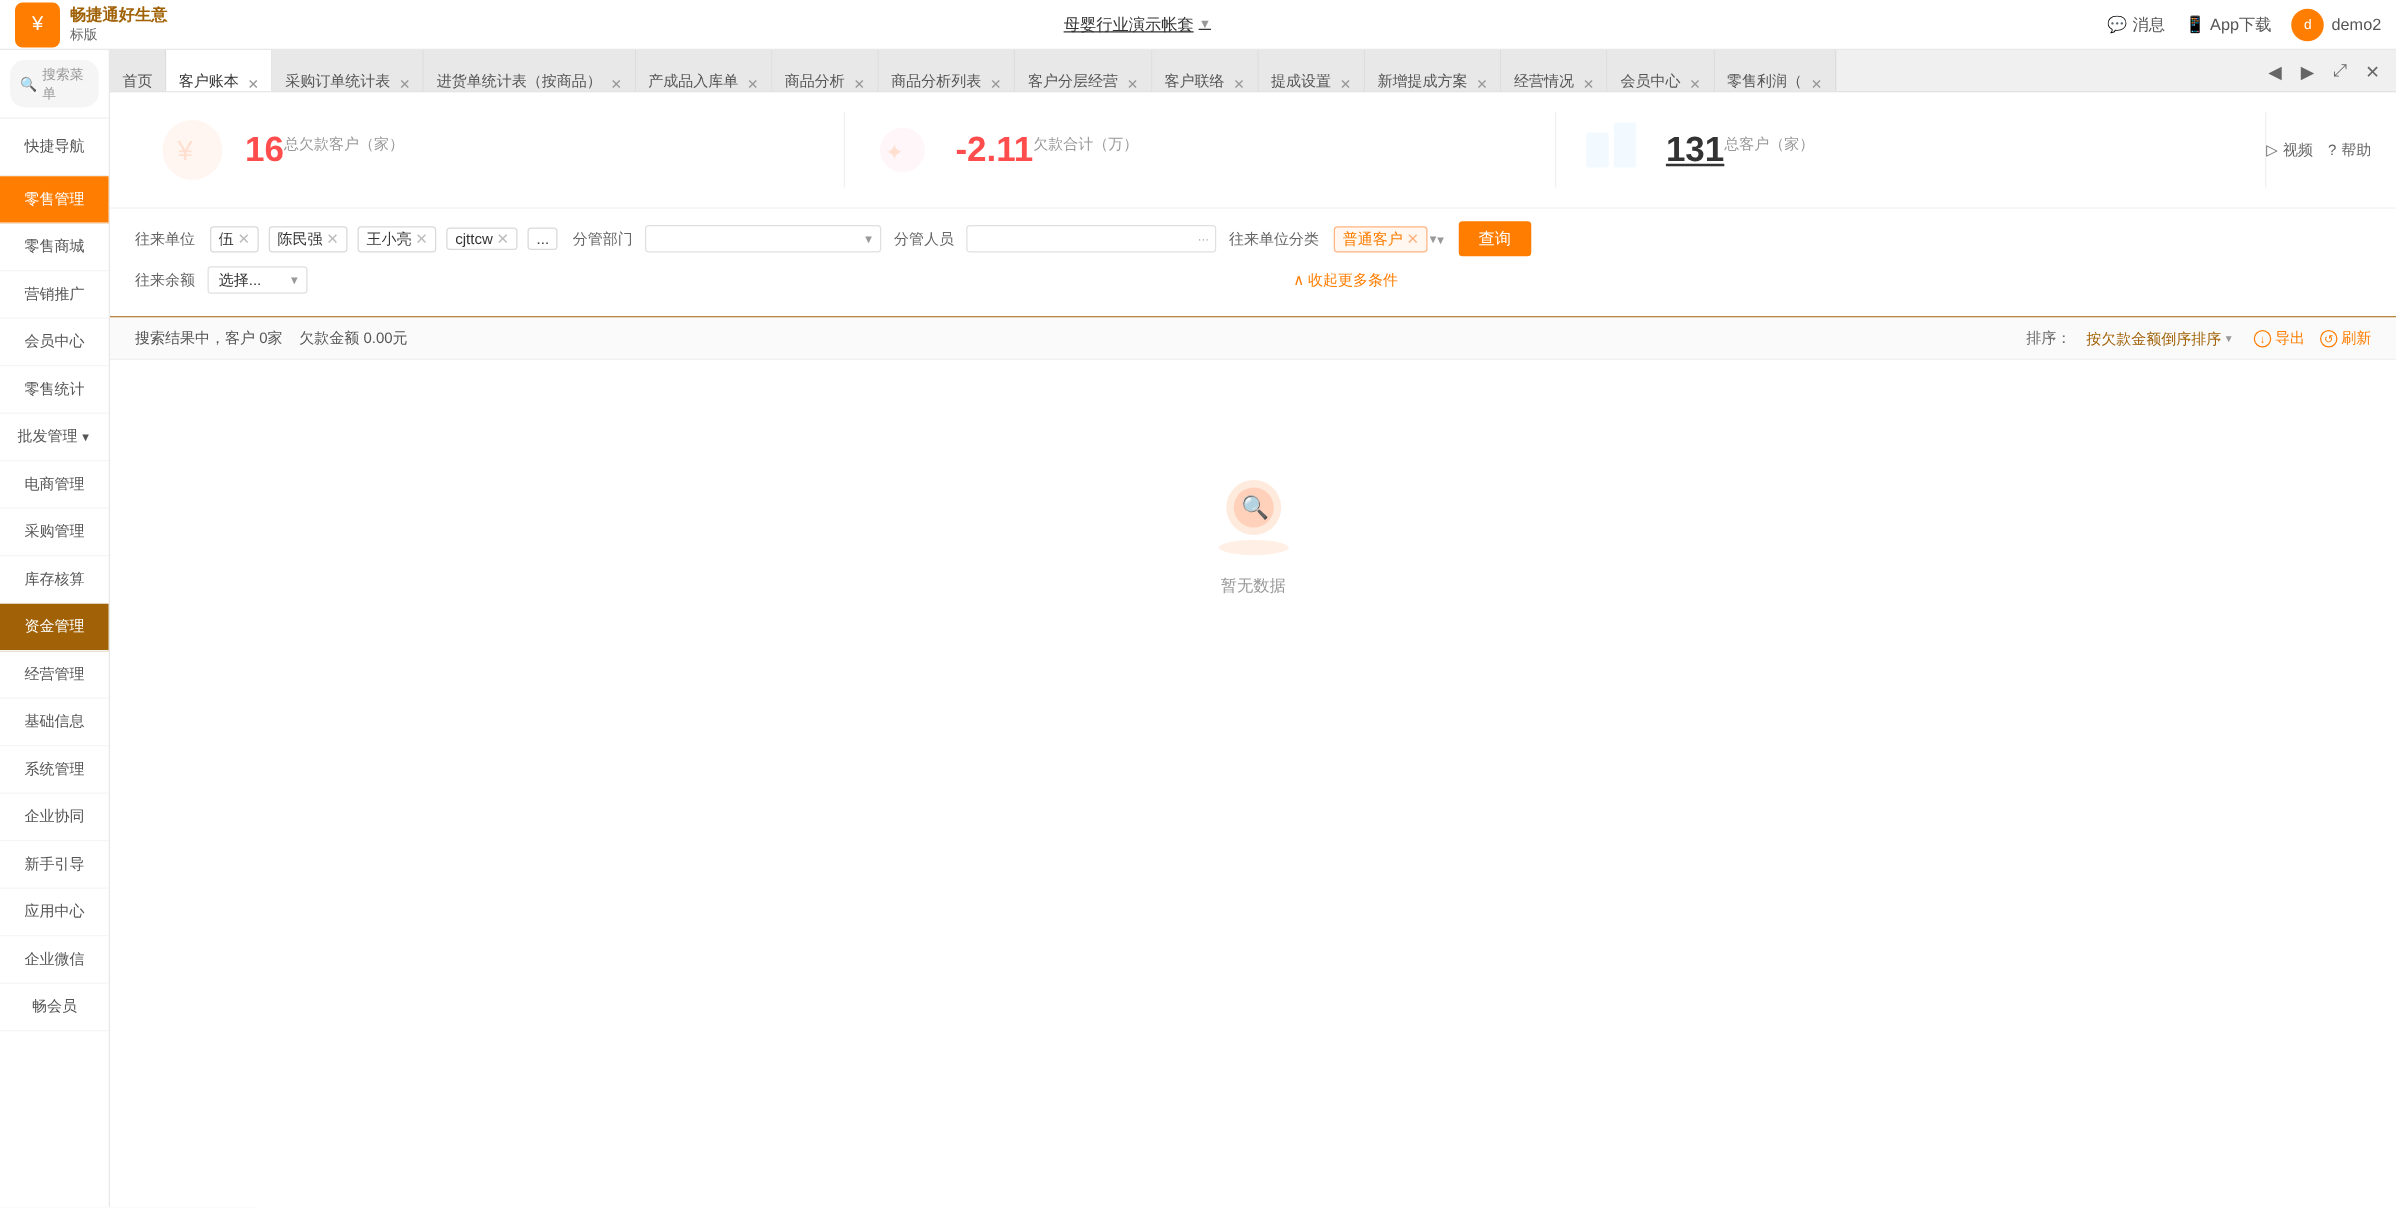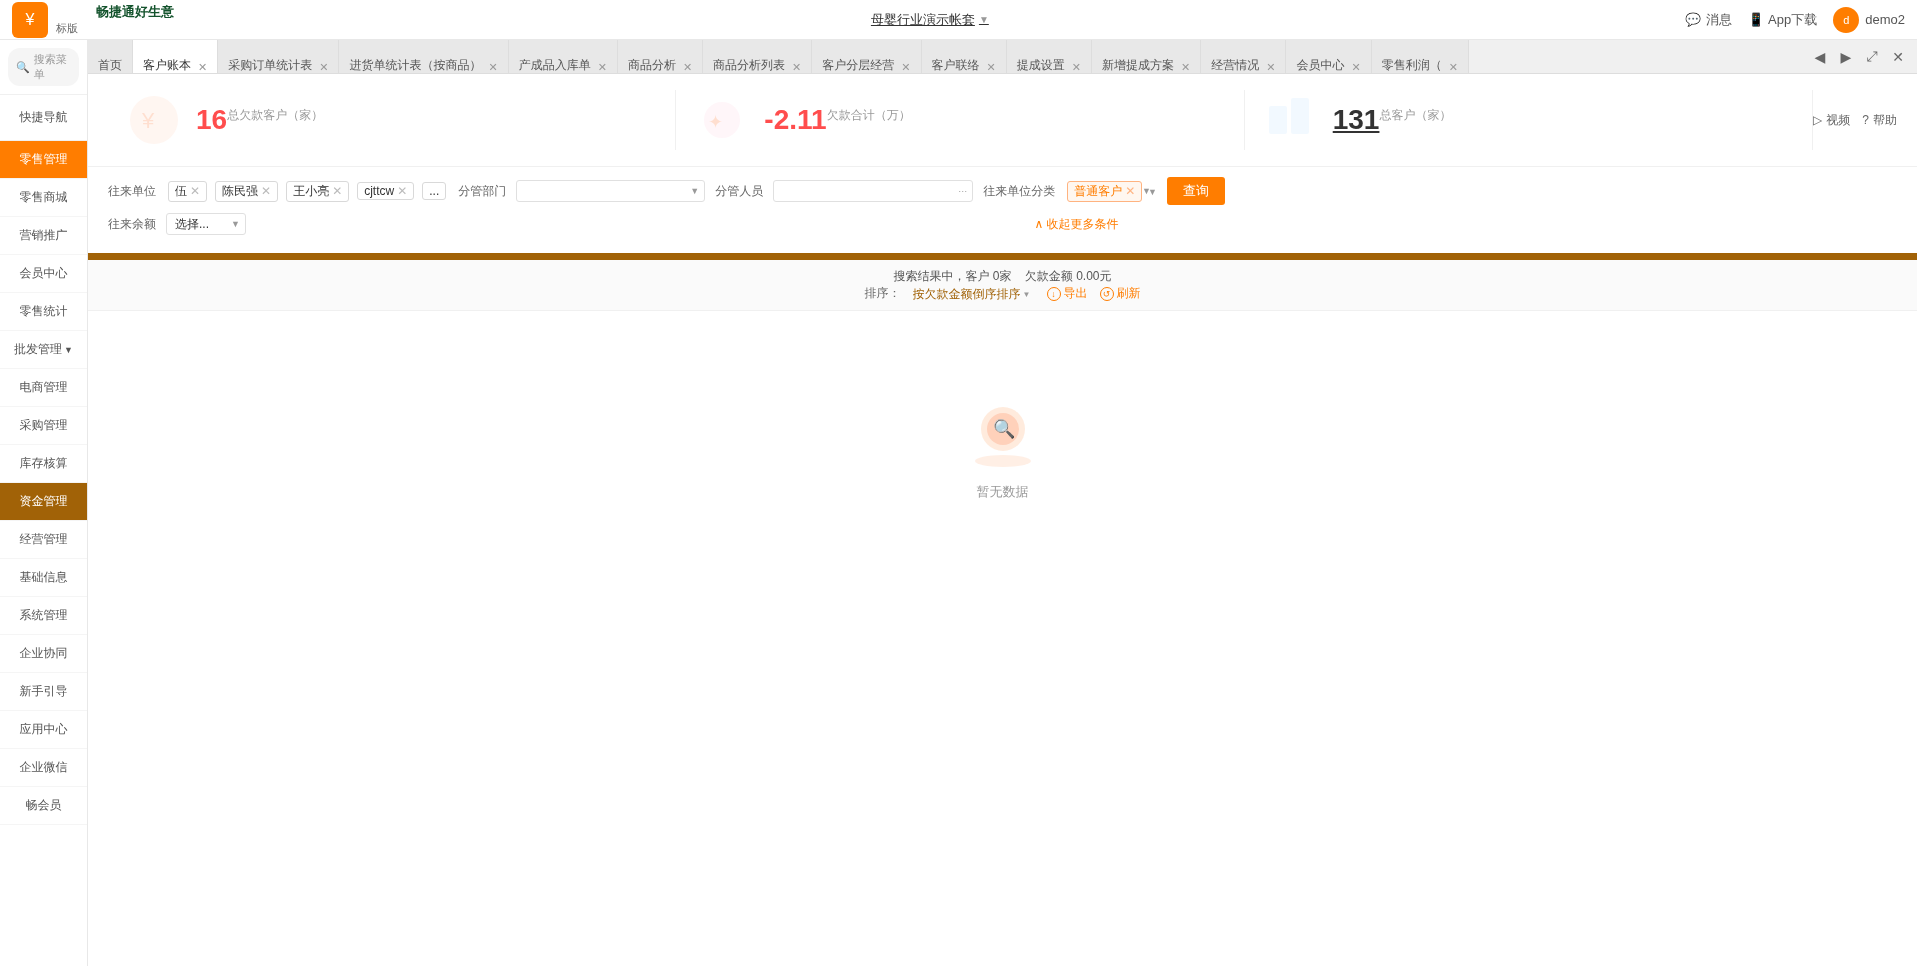"畅捷通好生意" .logo-text .brand { color: #14532d -> #a16207; margin-left: 40px -> none }
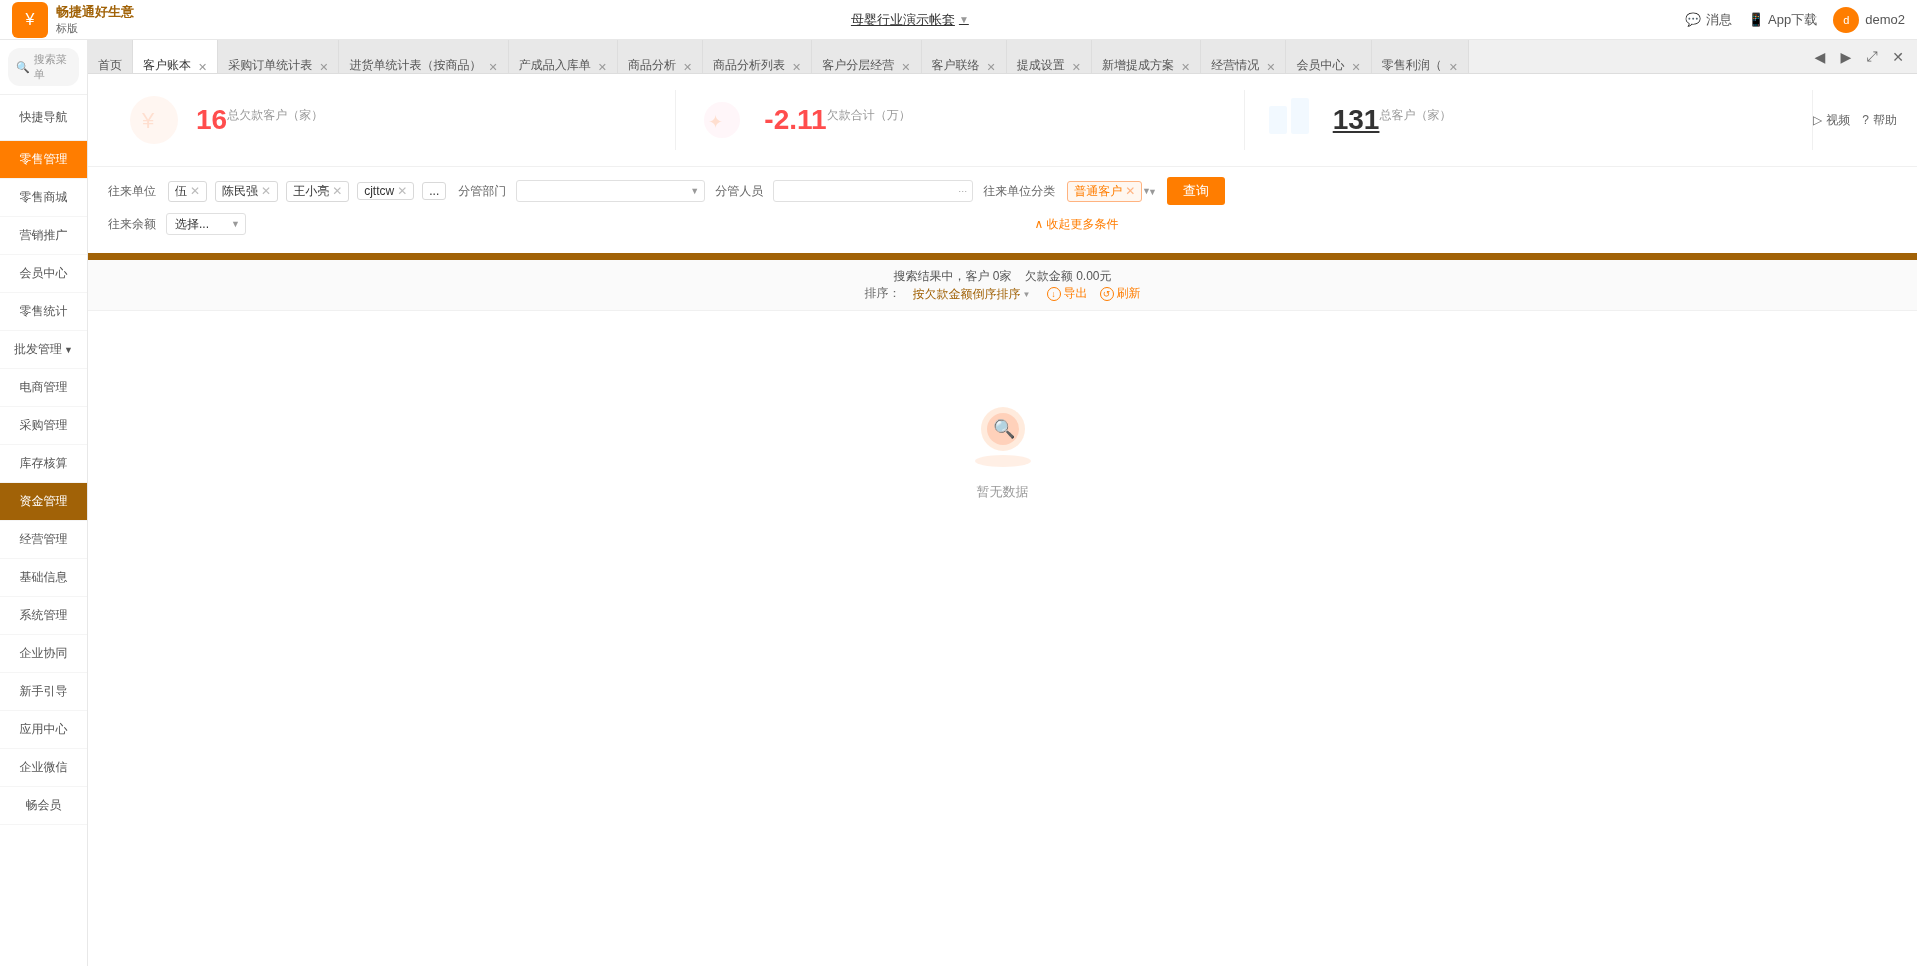"往来单位" .filter-area { border-bottom: 7px solid #a16207 -> 1px solid #a16207 }
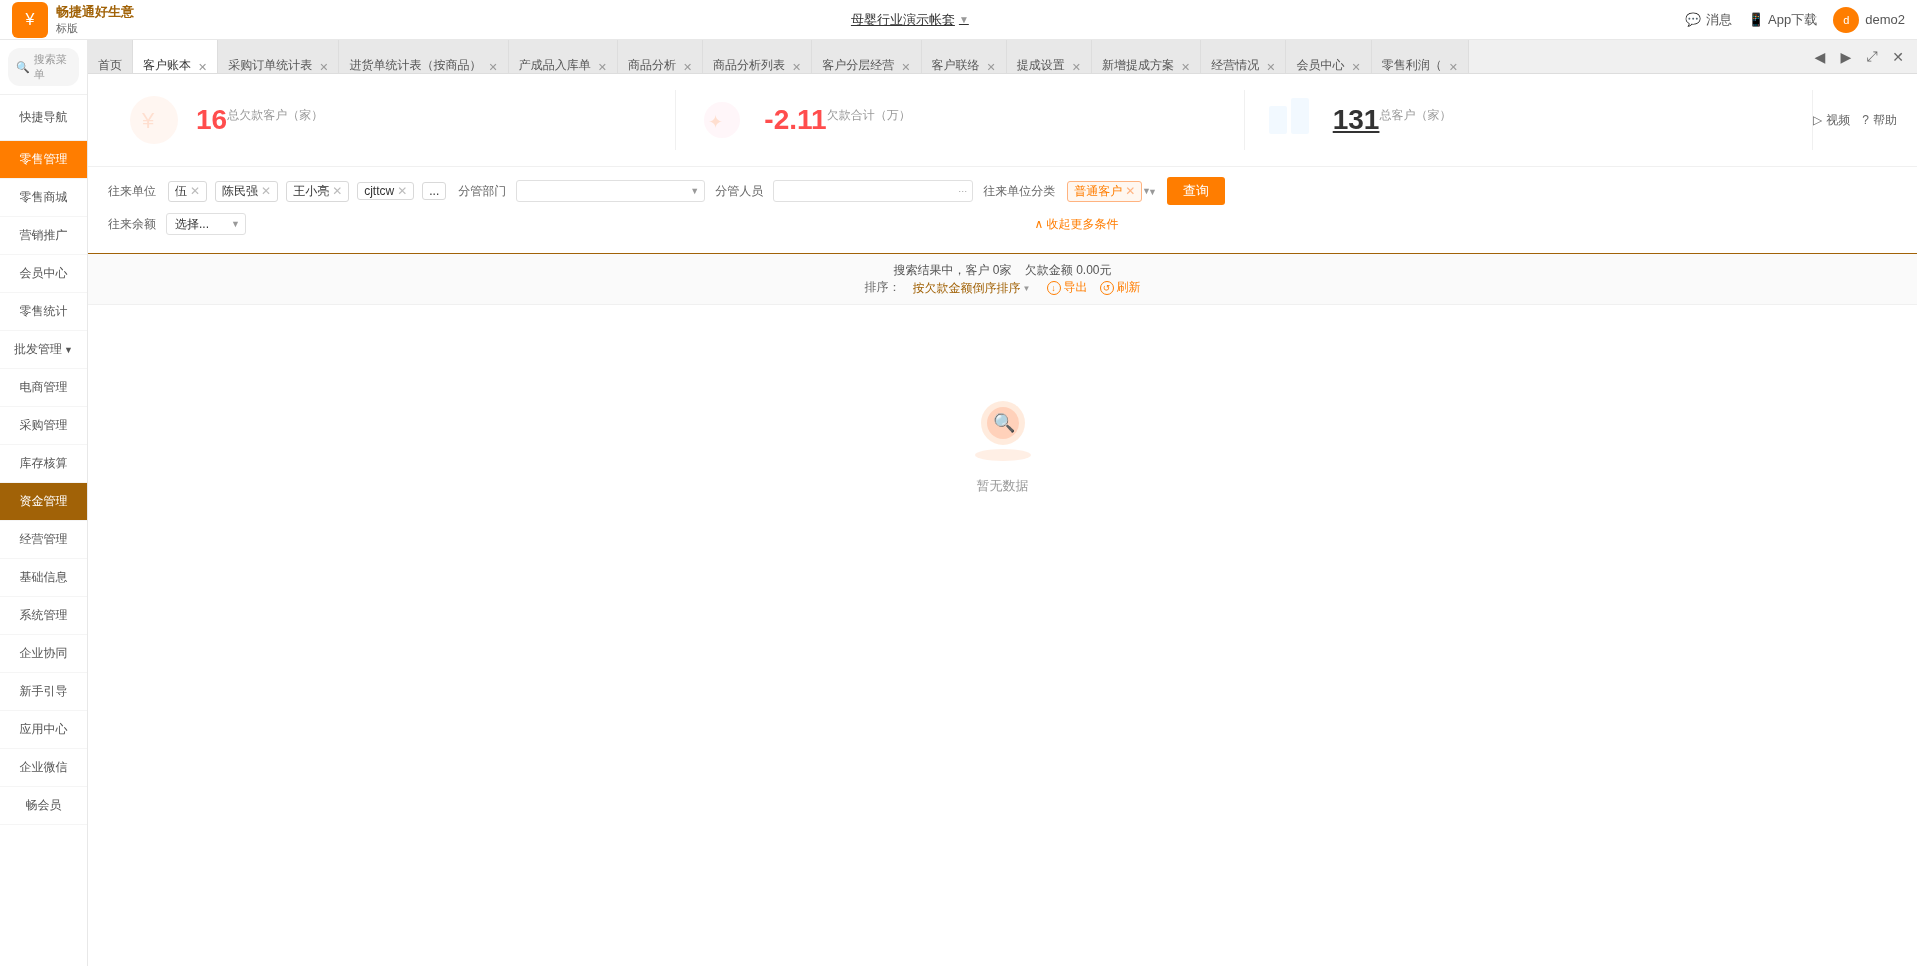"搜索结果中，客户 0家 欠款金额 0.00元" .results-bar { flex-direction: column -> none }
